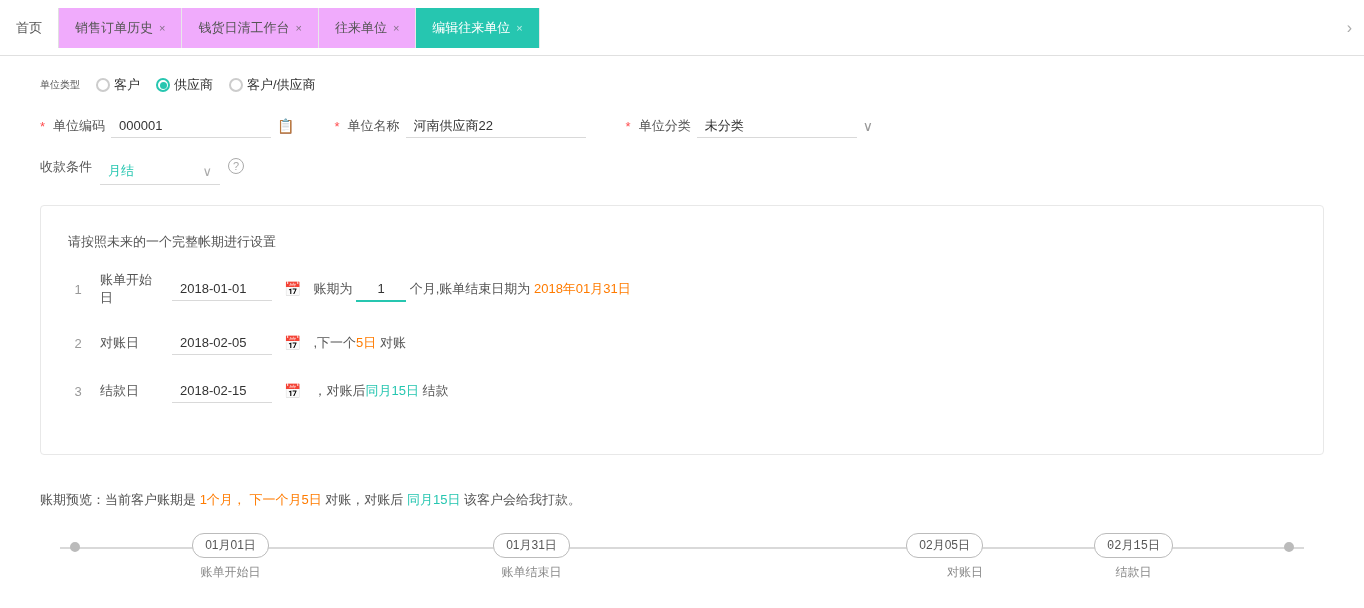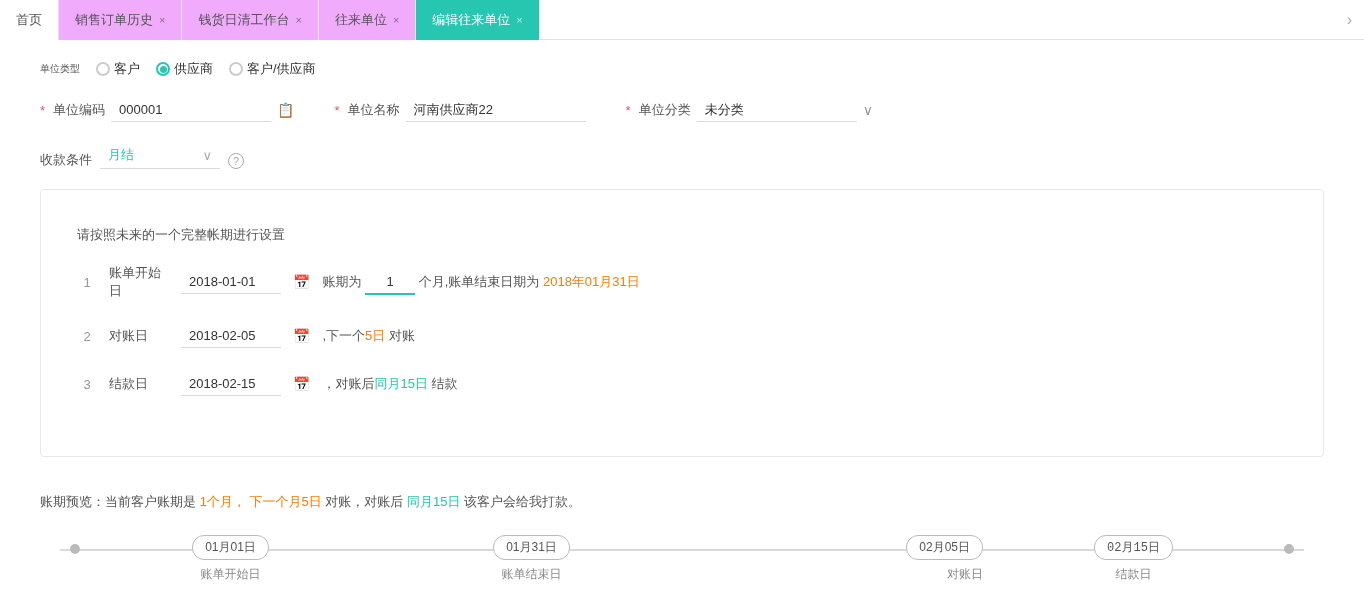"首页" .tabs-bar { height: 40px -> 56px }
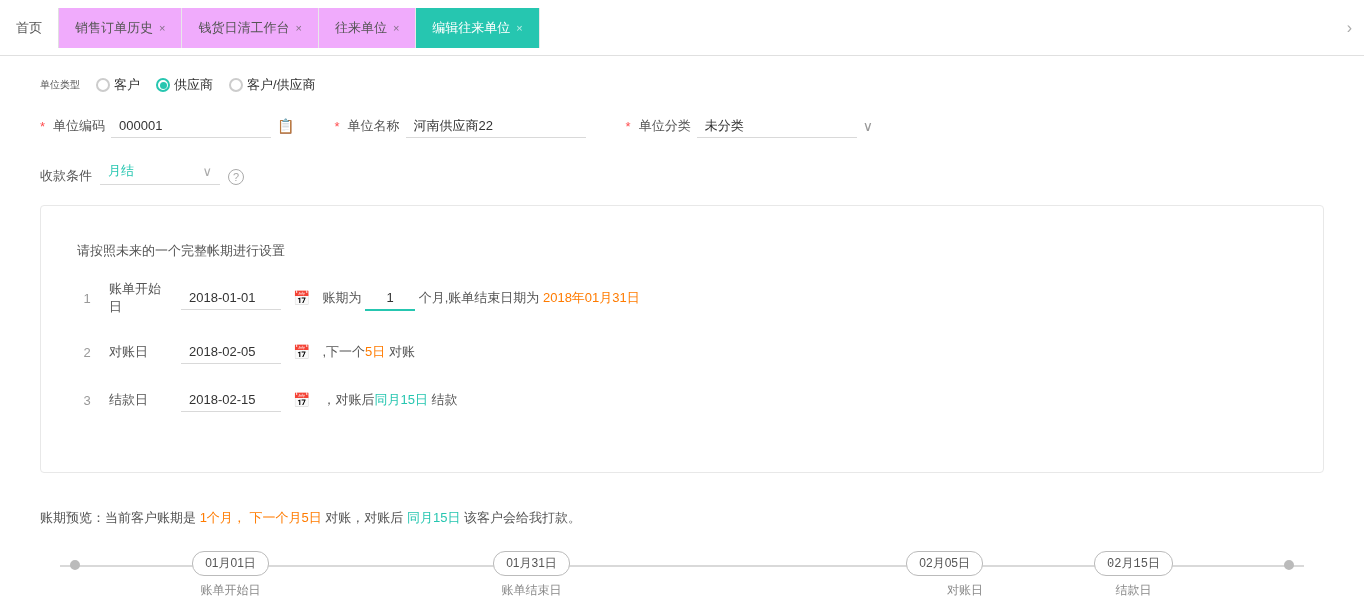"收款条件" .payment-row { align-items: flex-end -> flex-start }
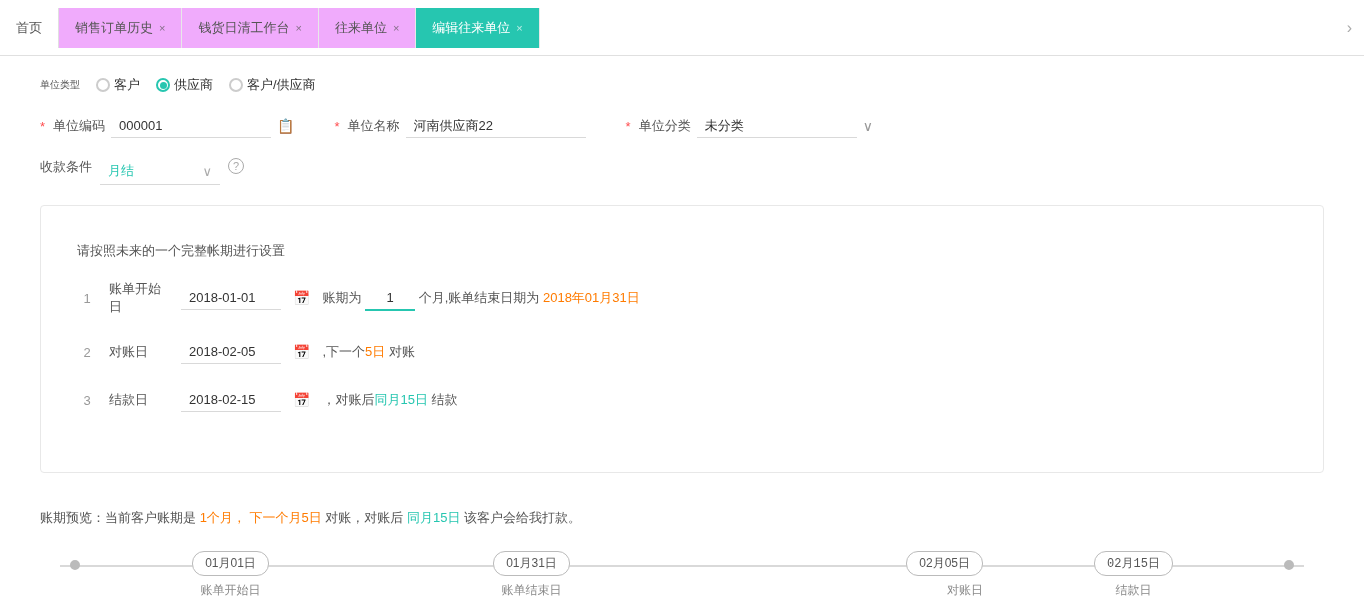"请按照未来的一个完整帐期进行设置" .period-box { padding: 36px -> 27px }
